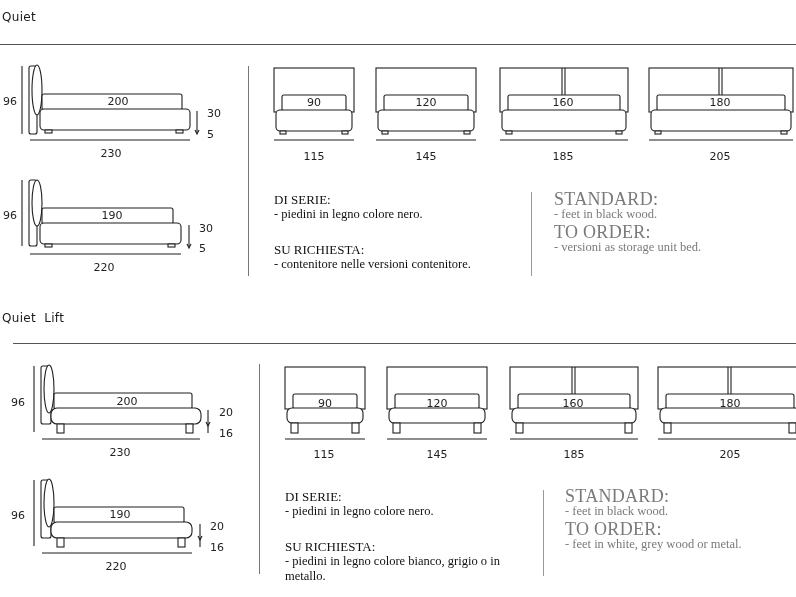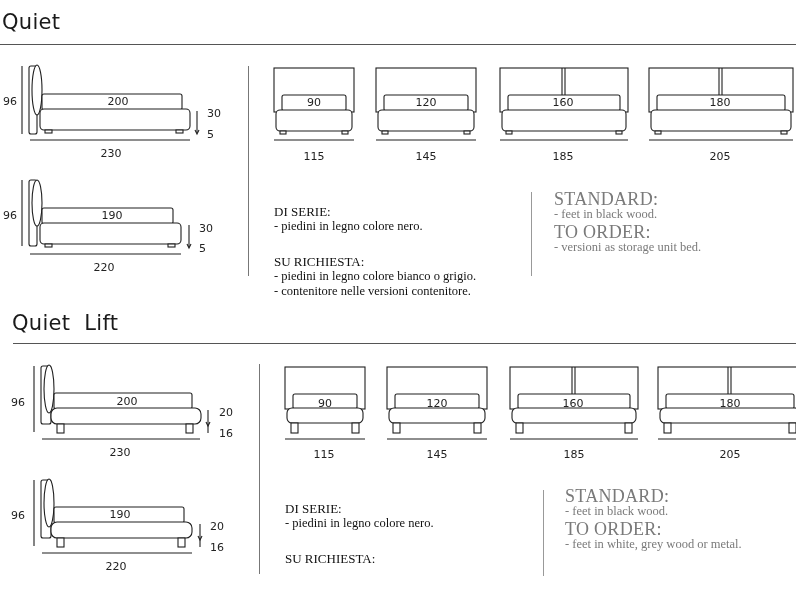"Quiet" .title { font-size: 21px -> 12px }
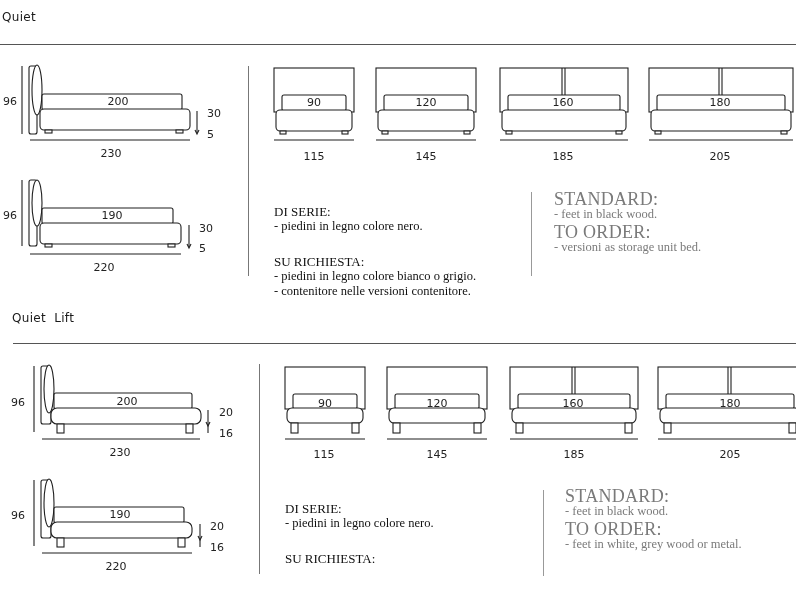"DI SERIE:" .notes .h:first-child { margin-top: 12px -> 0 }
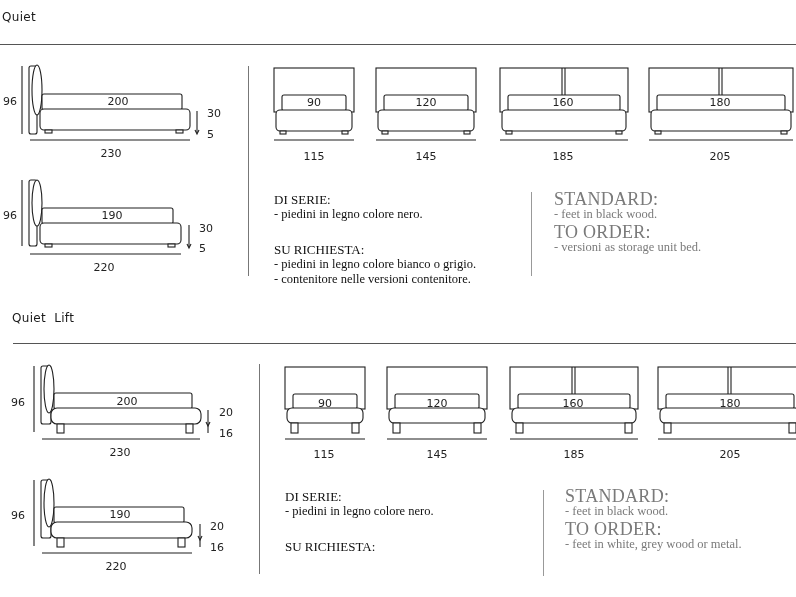"- piedini in legno colore bianco" div { html: <div>- piedini in legno colore bianco o grigio.</div> -> none }
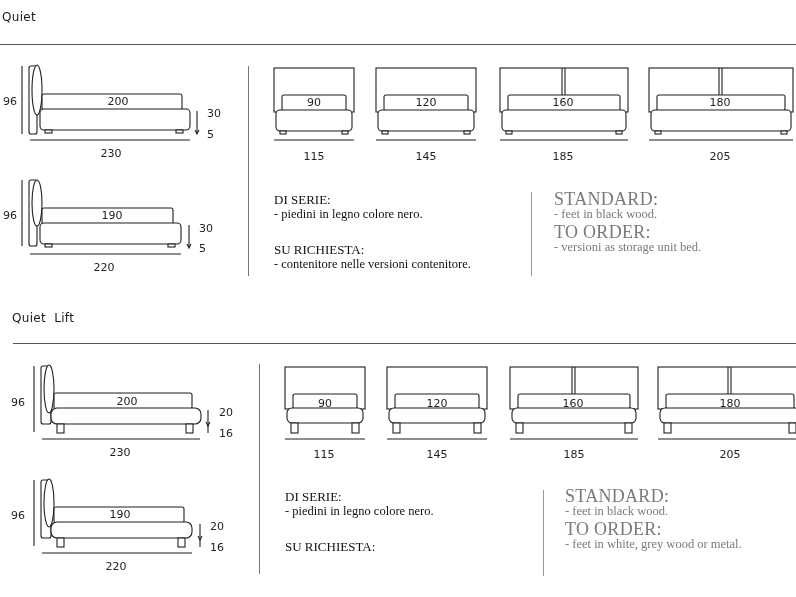"Quiet Lift" div.abs { left: 12px -> 2px }
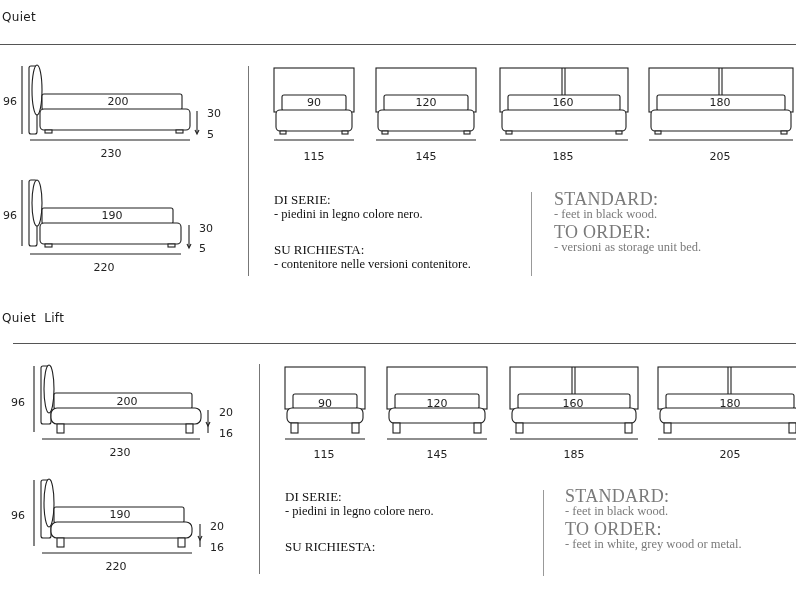"- piedini in legno colore bianco," div { html: none -> <div>- piedini in legno colore bianco, grigio o in metallo.</div> }
